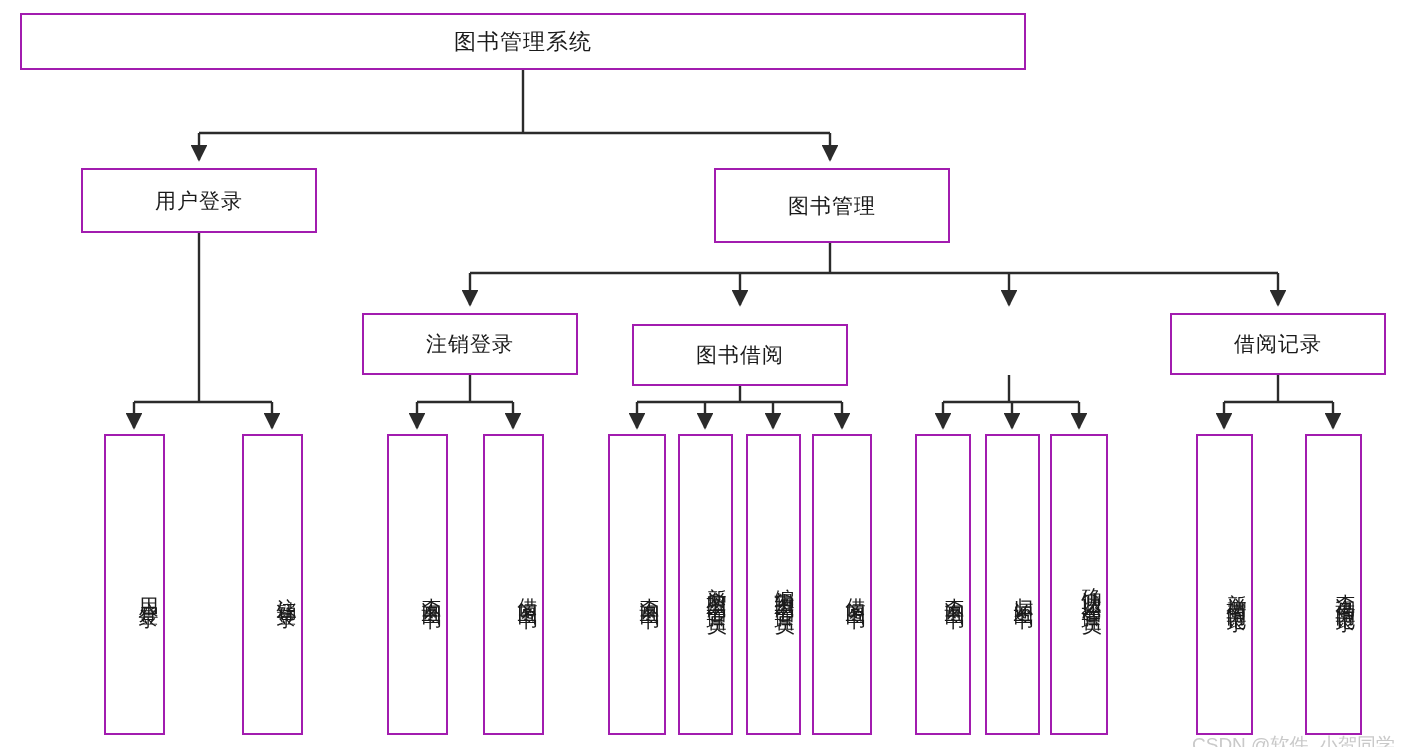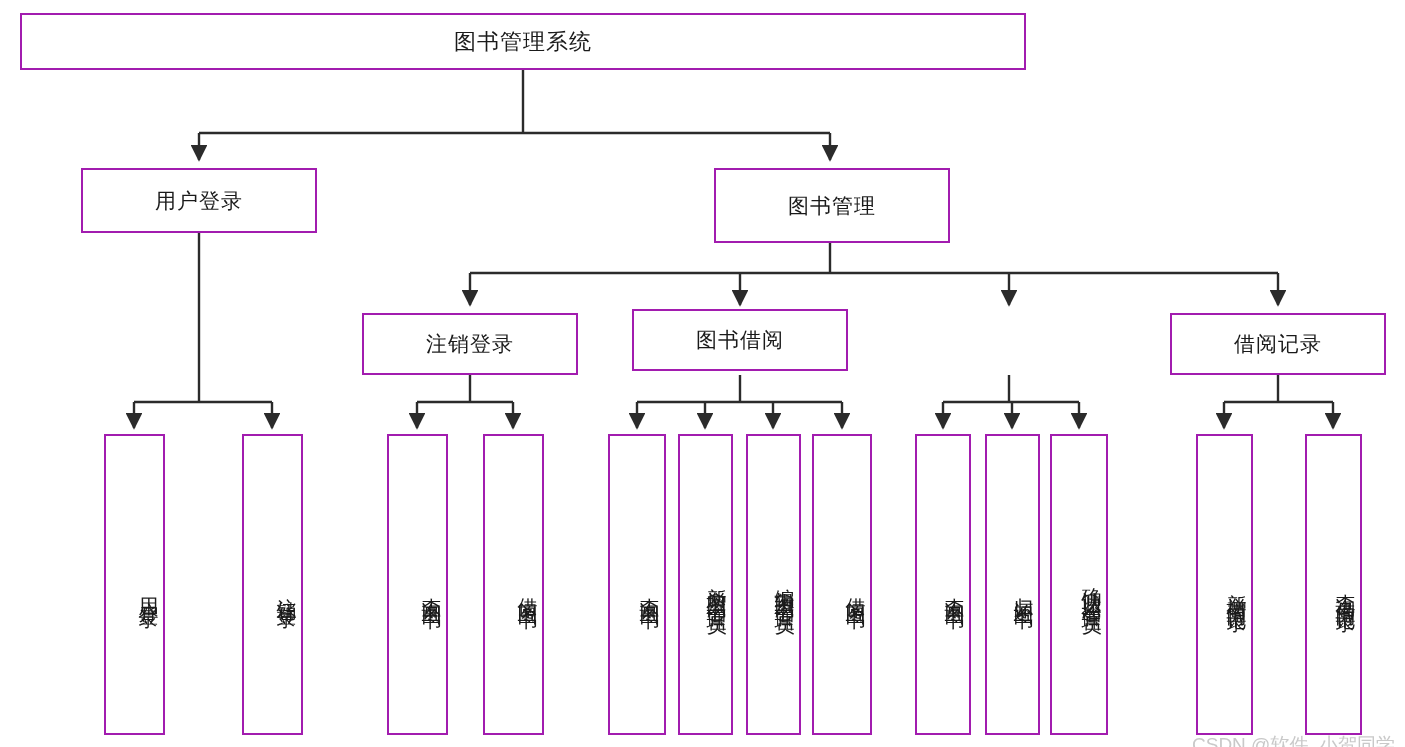"图书借阅" div.node { top: 309px -> 324px }
